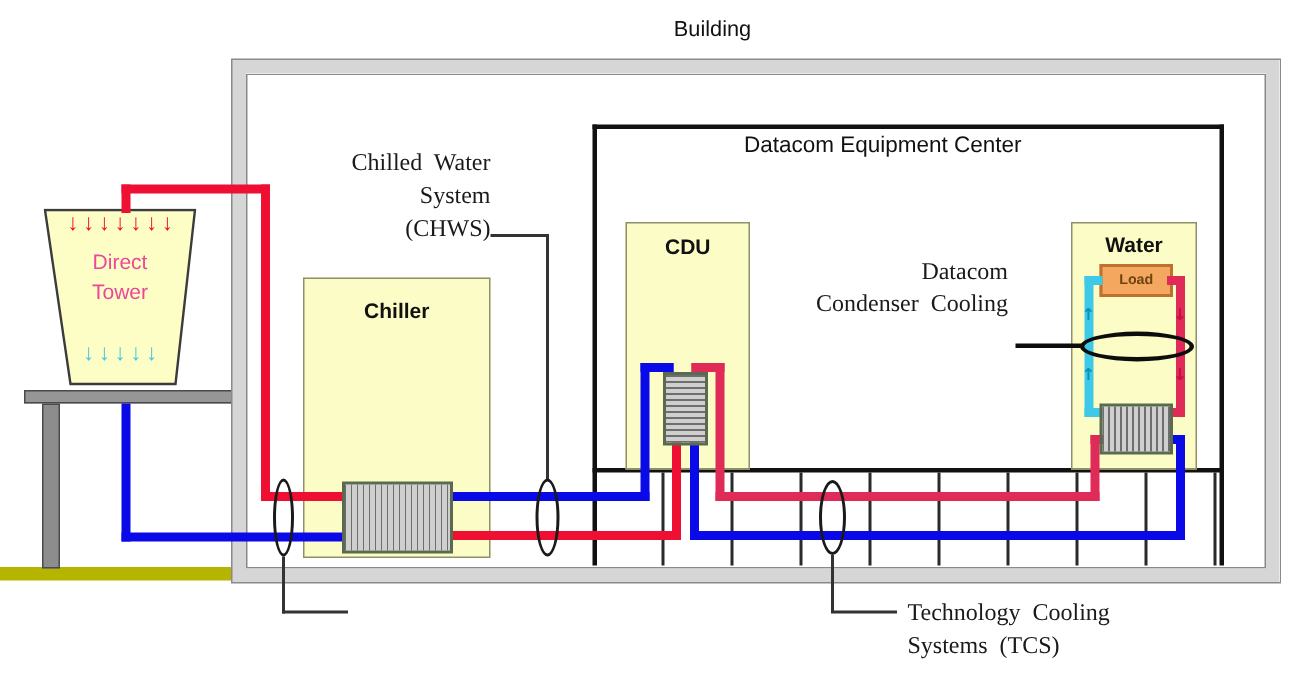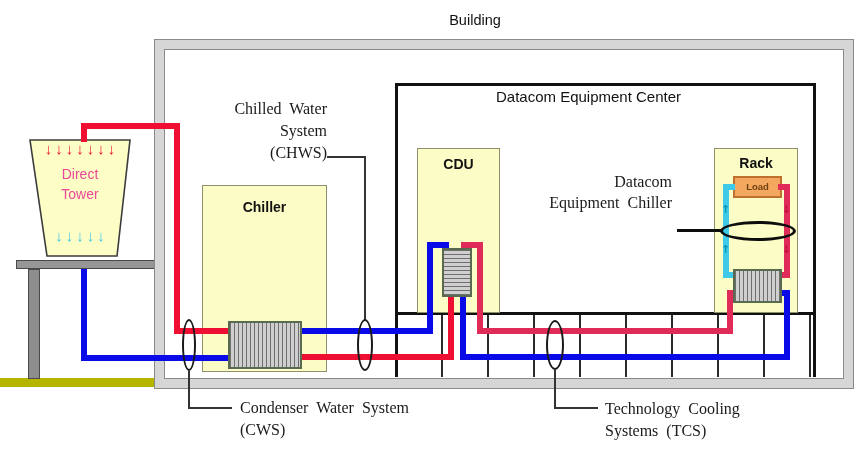"Rack" span { text: Rack -> Water }
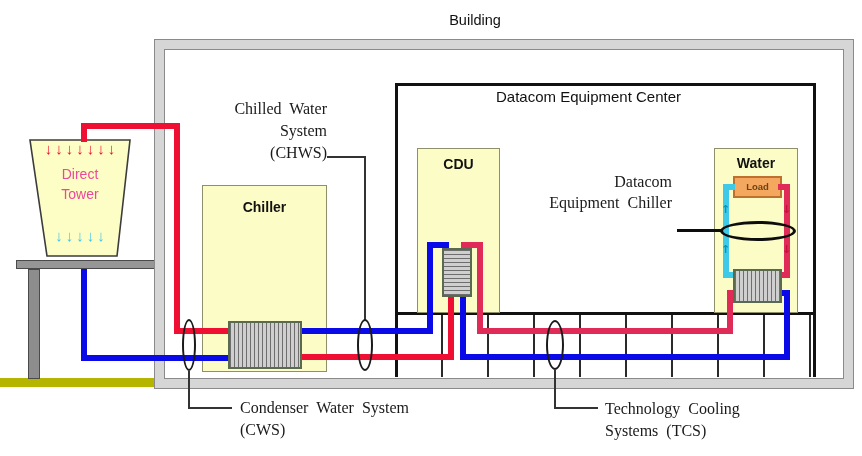"Equipment Chiller" div { text: Equipment Chiller -> Condenser Cooling }
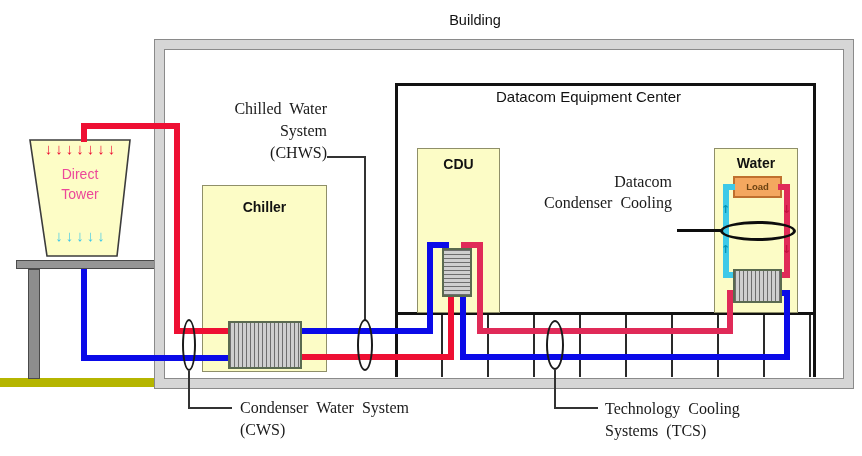"Condenser Water System" div.abs { html: <div> <div>Condenser Water System</div> <div>(CWS)</div> </div> -> none }
